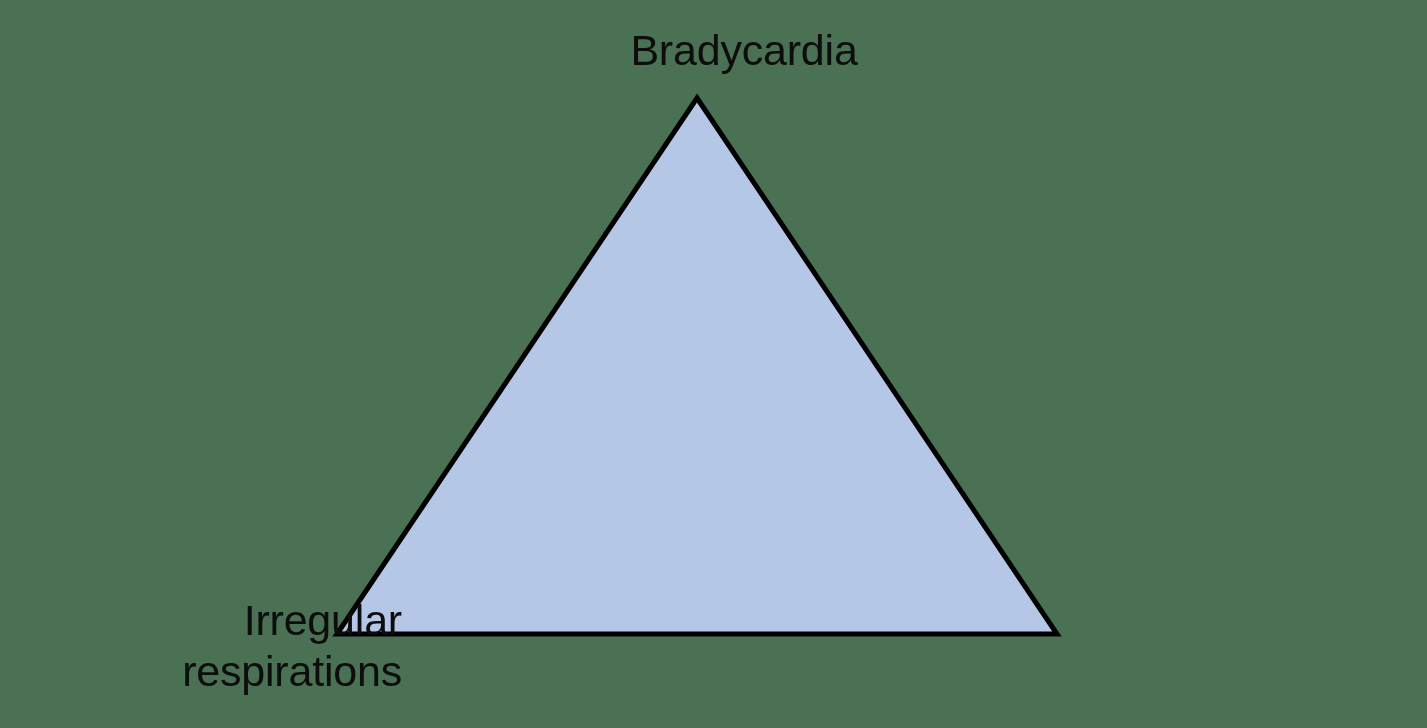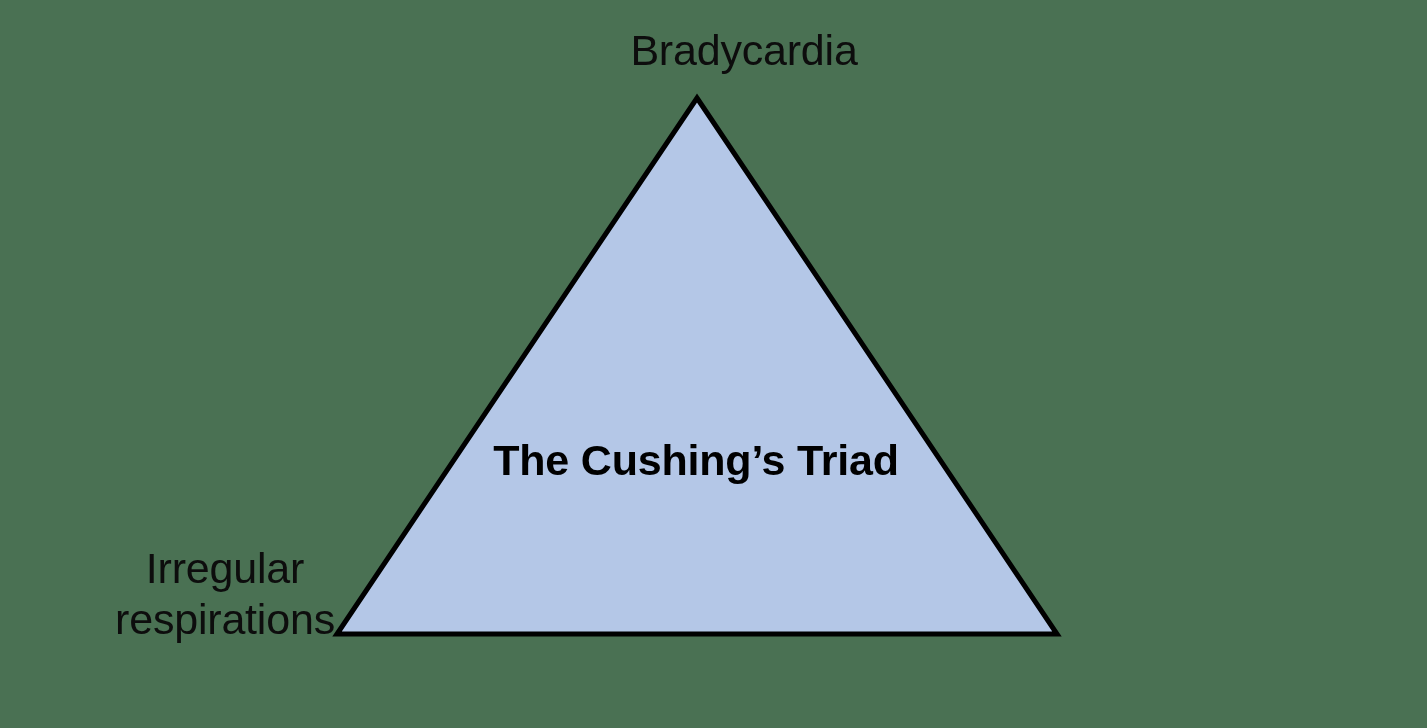"The Cushing’s Triad" div { html: <div>The Cushing’s Triad</div> -> none }
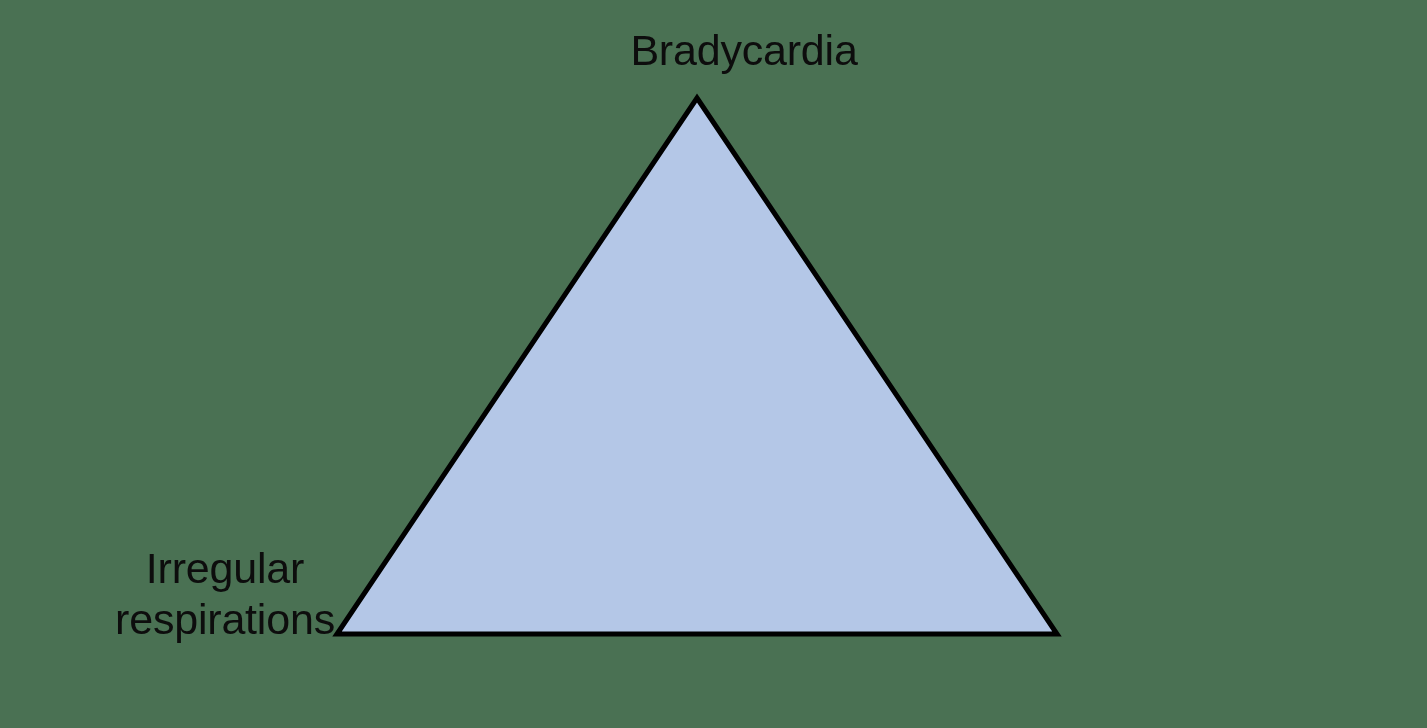"Irregular respirations" #label-irregular { text-align: center -> right; top: 543px -> 595px }
